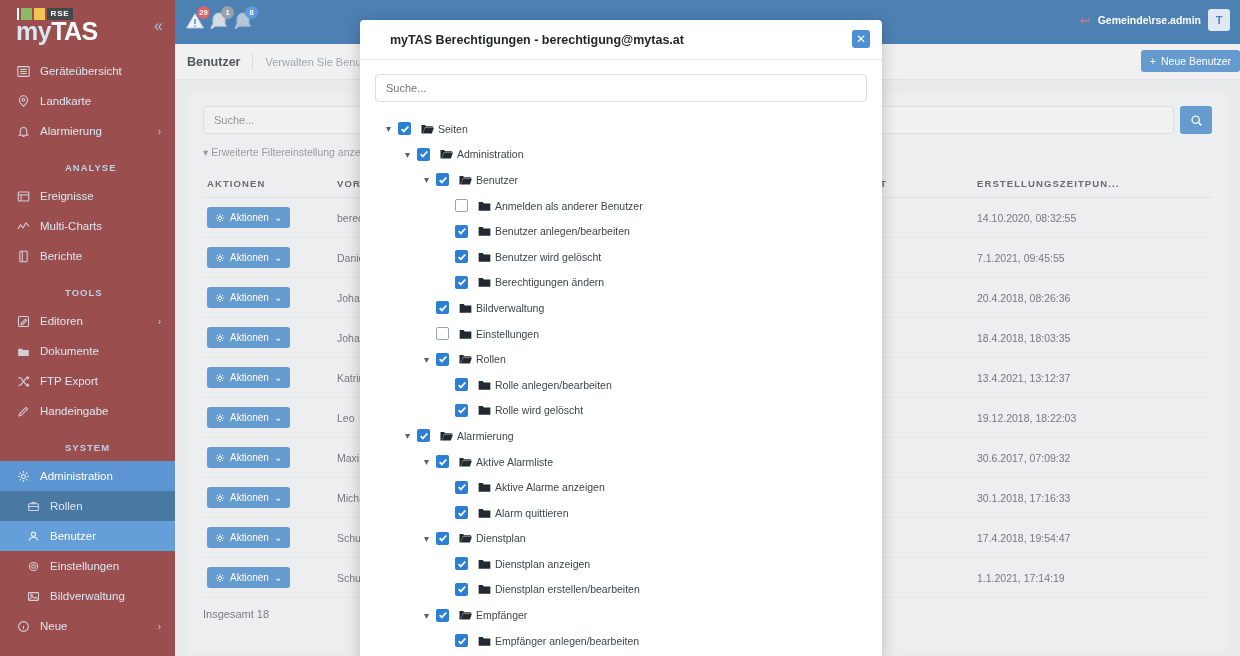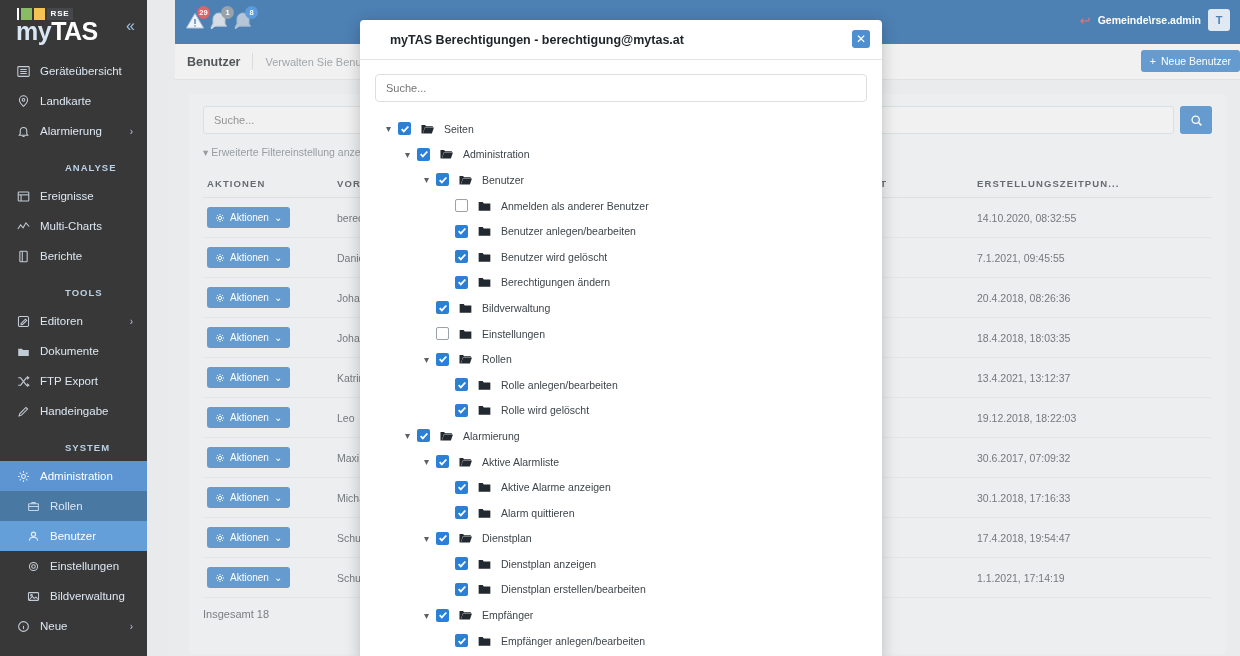"RSE" .sidebar { background: #000000 -> #7f1d1d; width: 147px -> 175px }
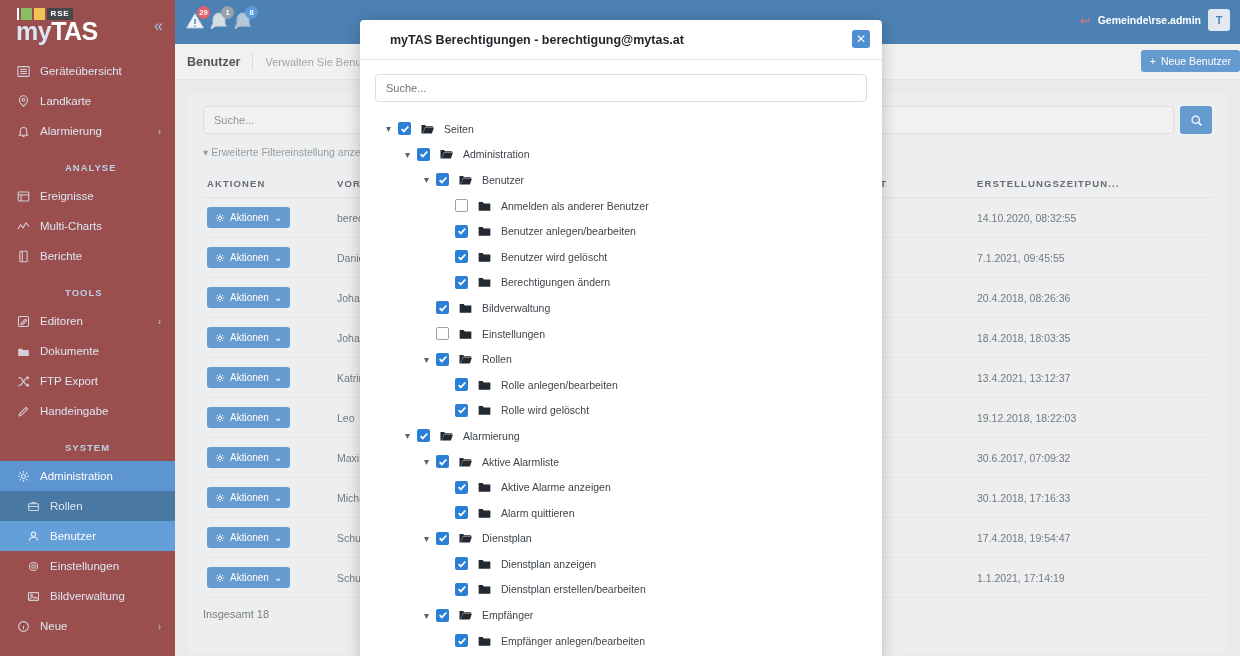"Seiten" .tlabel { margin-left: 6px -> none }
